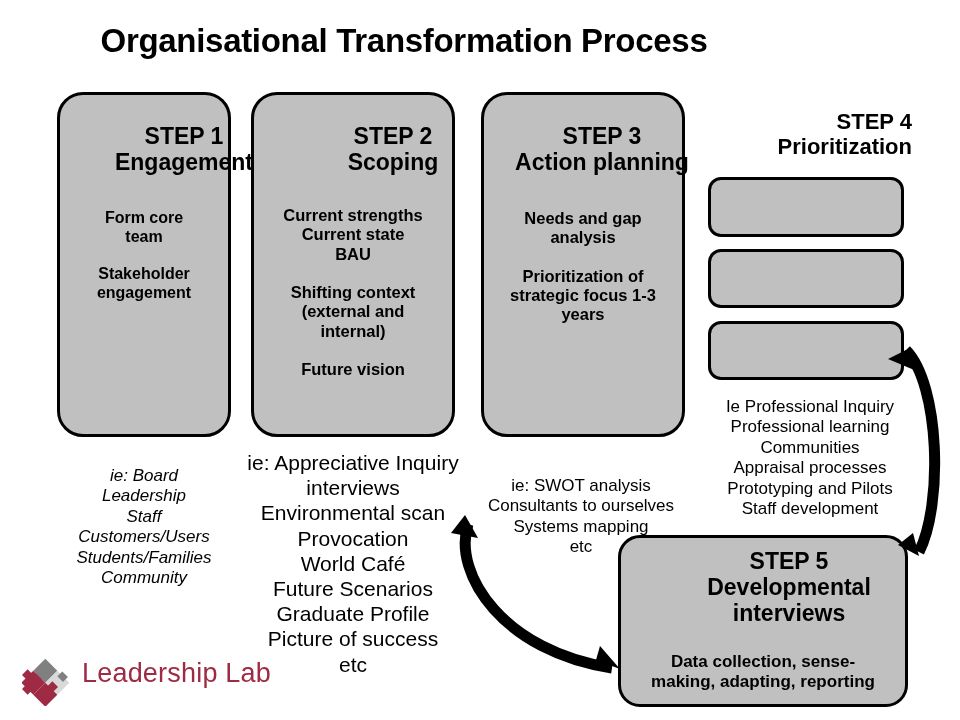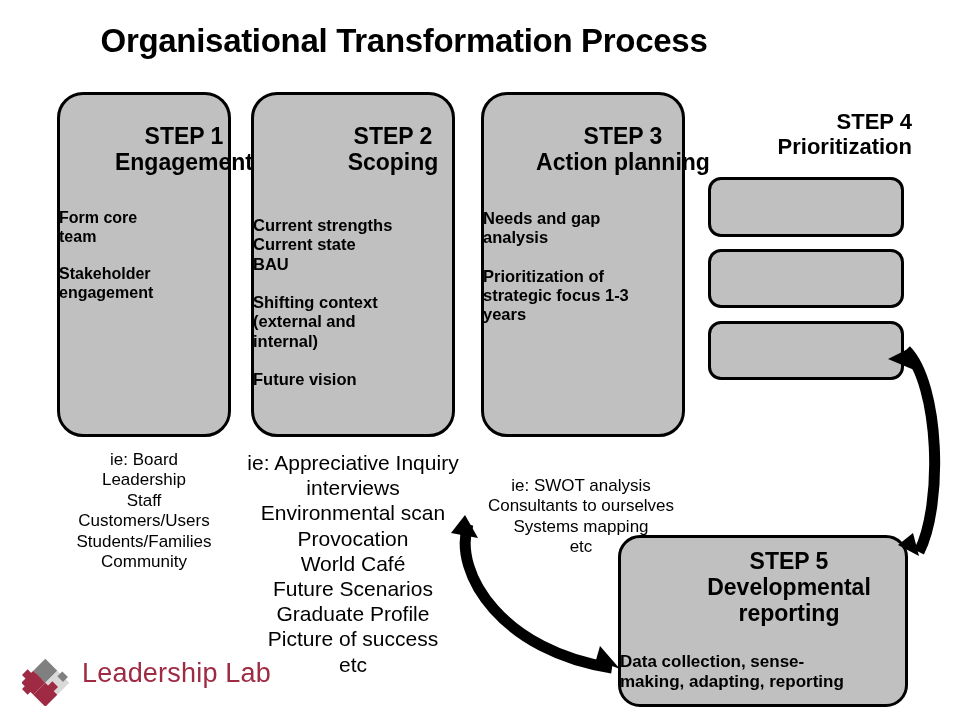"STEP 3" div.box-head { left: 481px -> 460px }
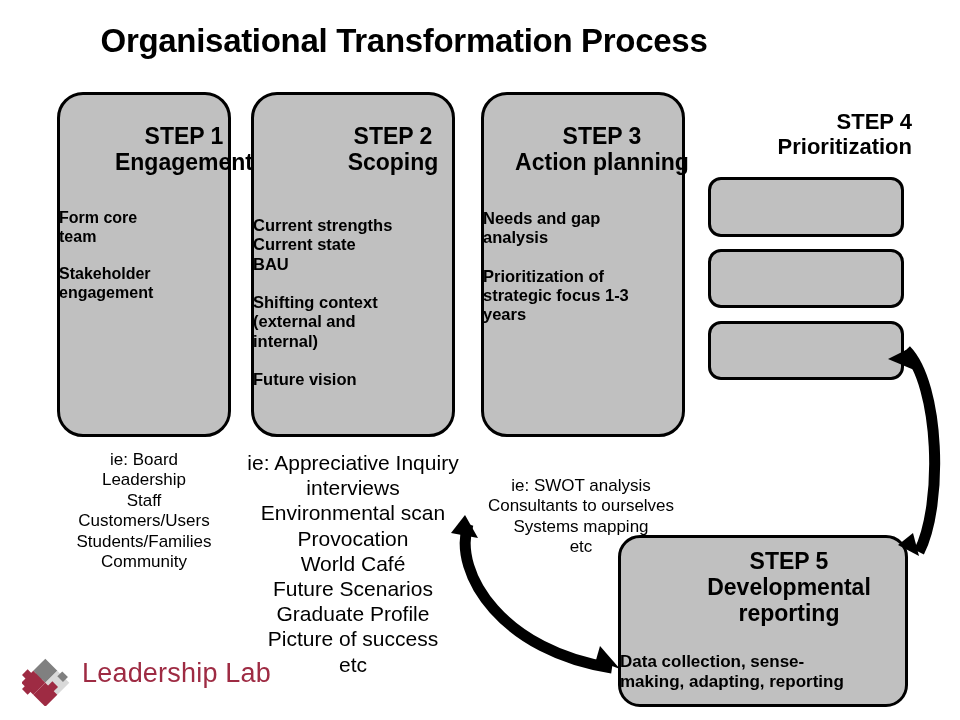"Form core" .box-body { text-align: none -> center }
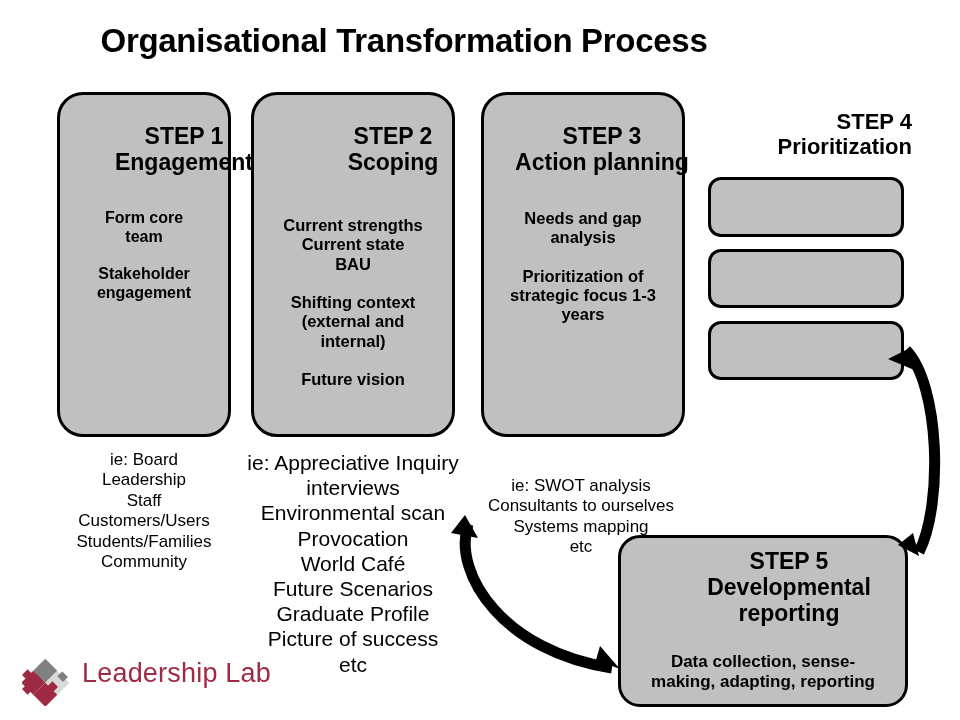"Current strengths" div.box-body { top: 216px -> 206px }
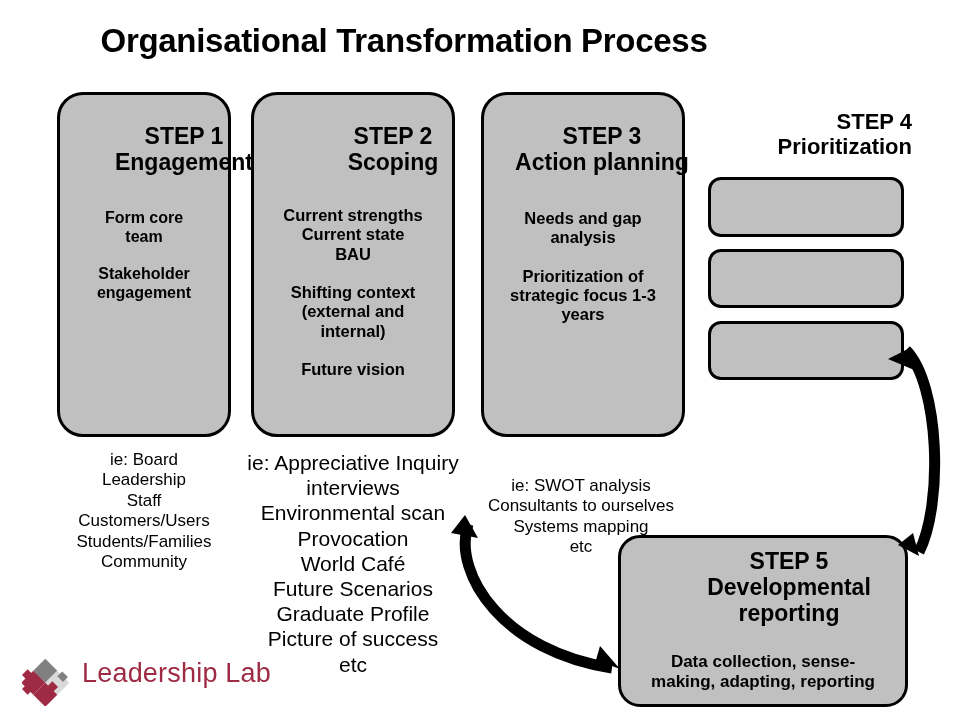"Ie Professional Inquiry" div.ie-list { html: none -> <div>Ie Professional Inquiry Professional learning Communities Appraisal processes Prototyping and Pilots Staff development</div> }
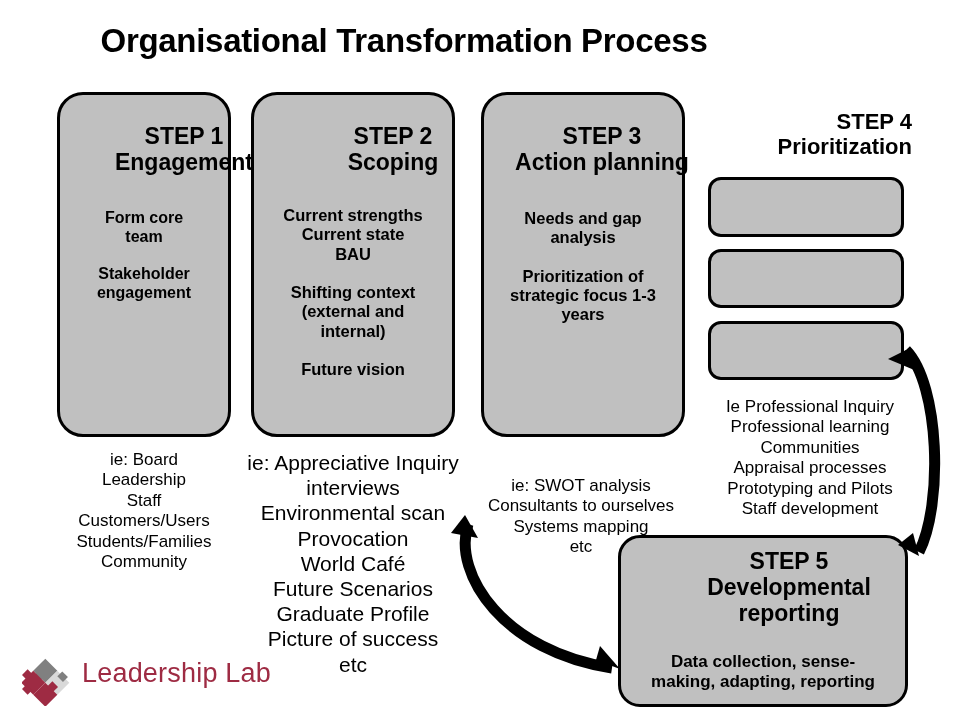"ie: Board" div.ie-list { font-style: none -> italic; top: 450px -> 466px }
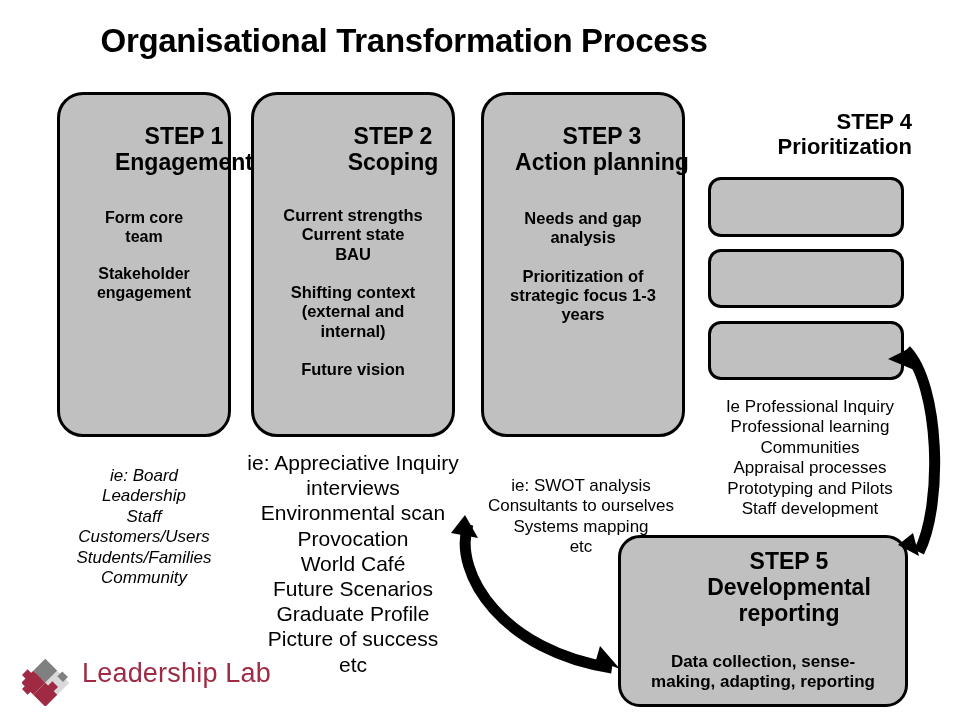"Developmental" span { text: reporting -> interviews }
